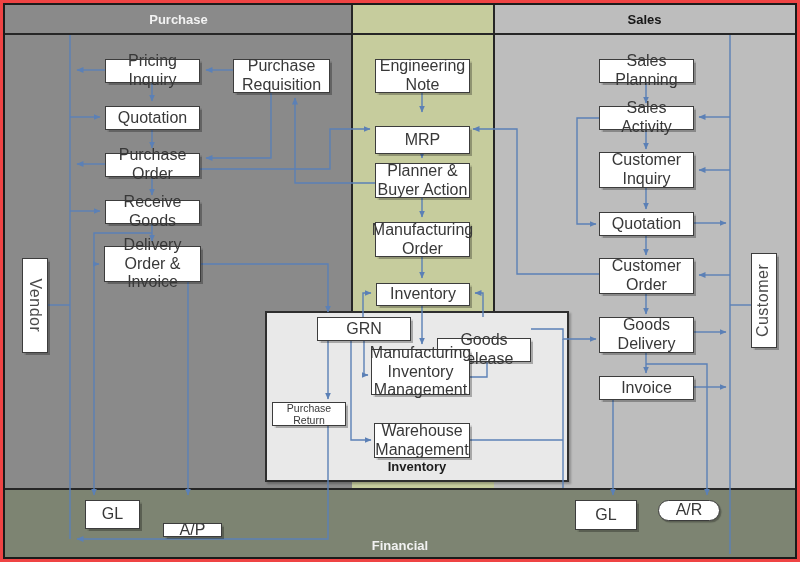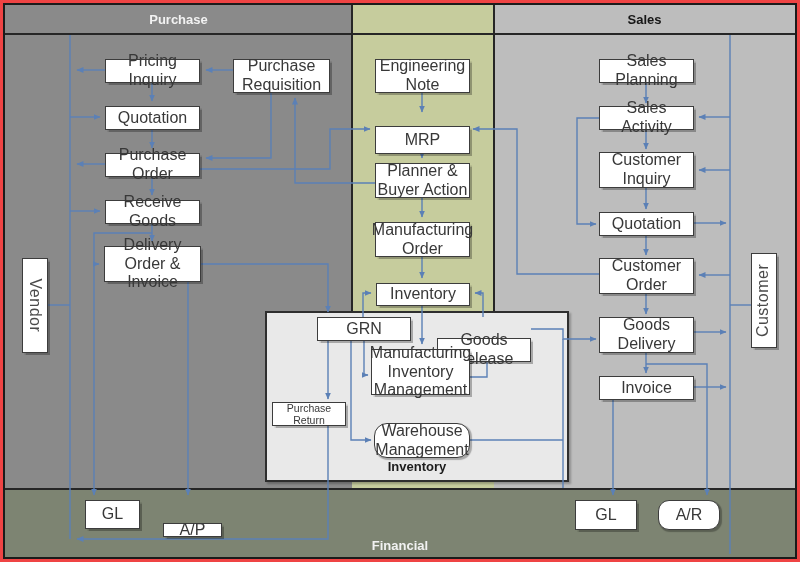"Warehouse Management" div.node { border-radius: 13px -> none }
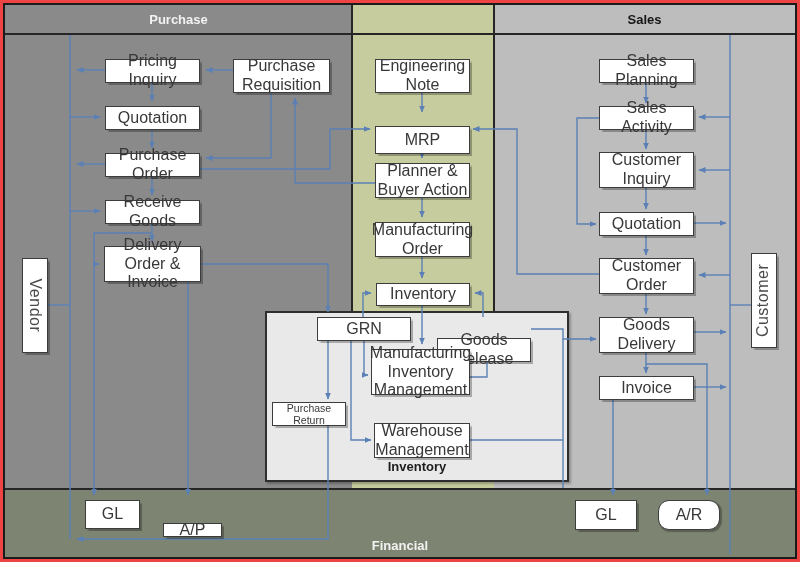"A/R" div.node { height: 30px -> 21px }
